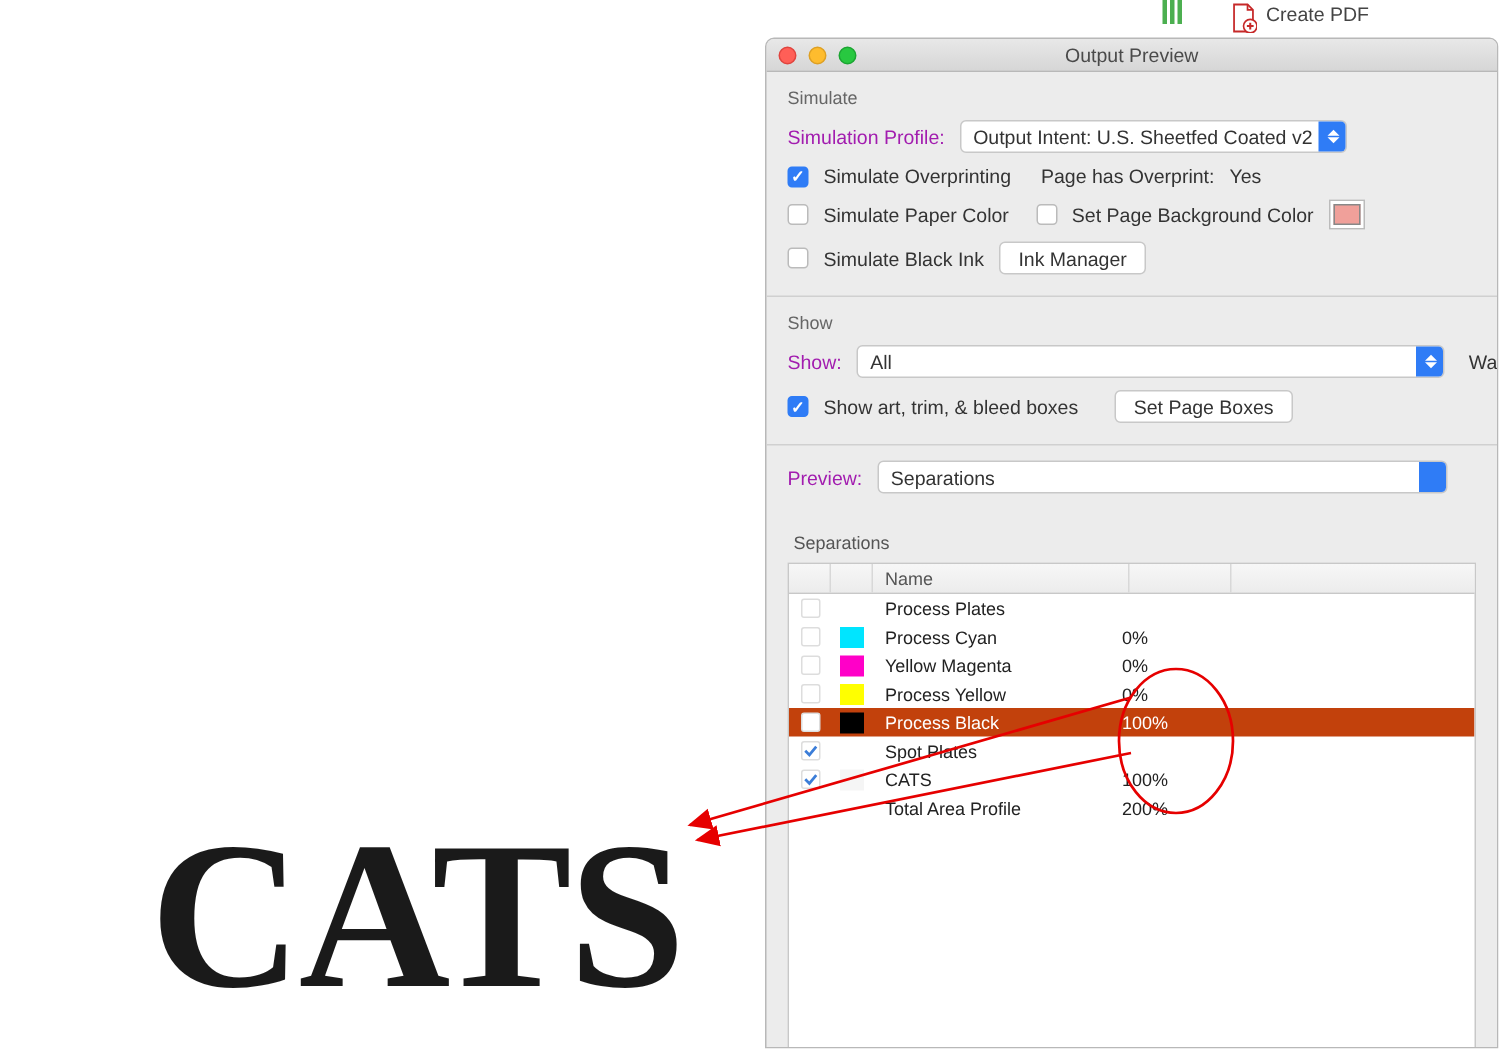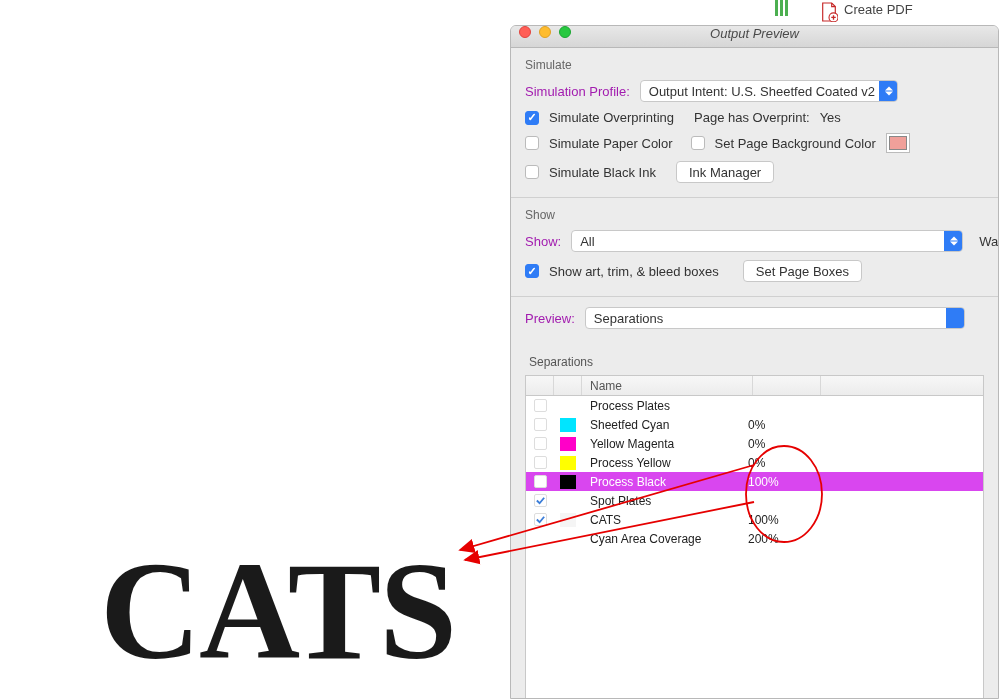"Output Preview" .titlebar { align-items: flex-start -> center; font-style: italic -> none }
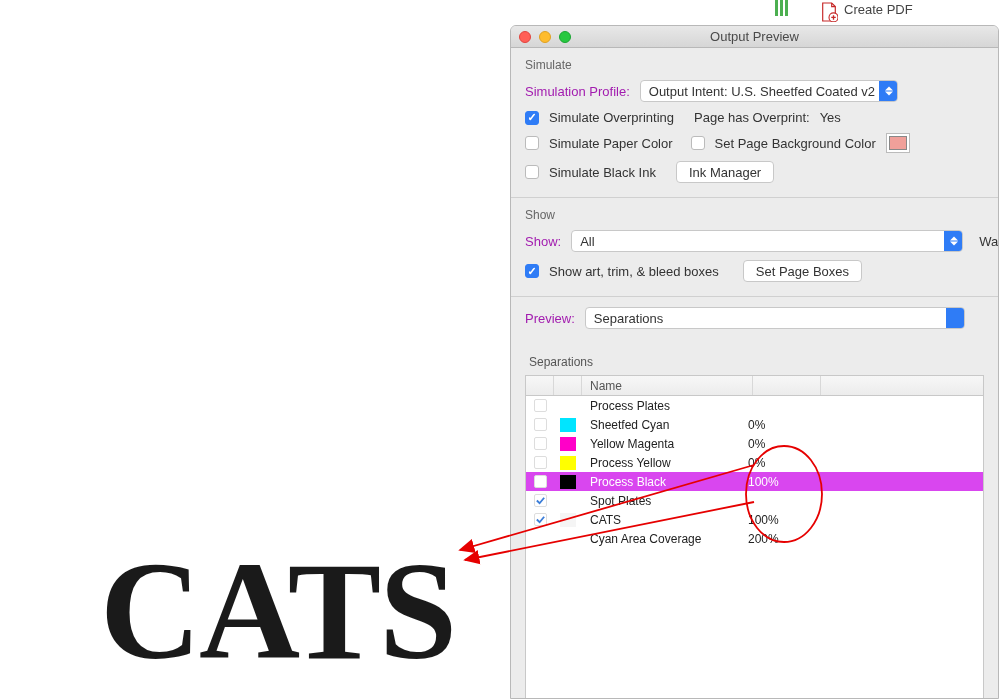"Ink Manager" span.mac-button { margin-left: 10px -> none }
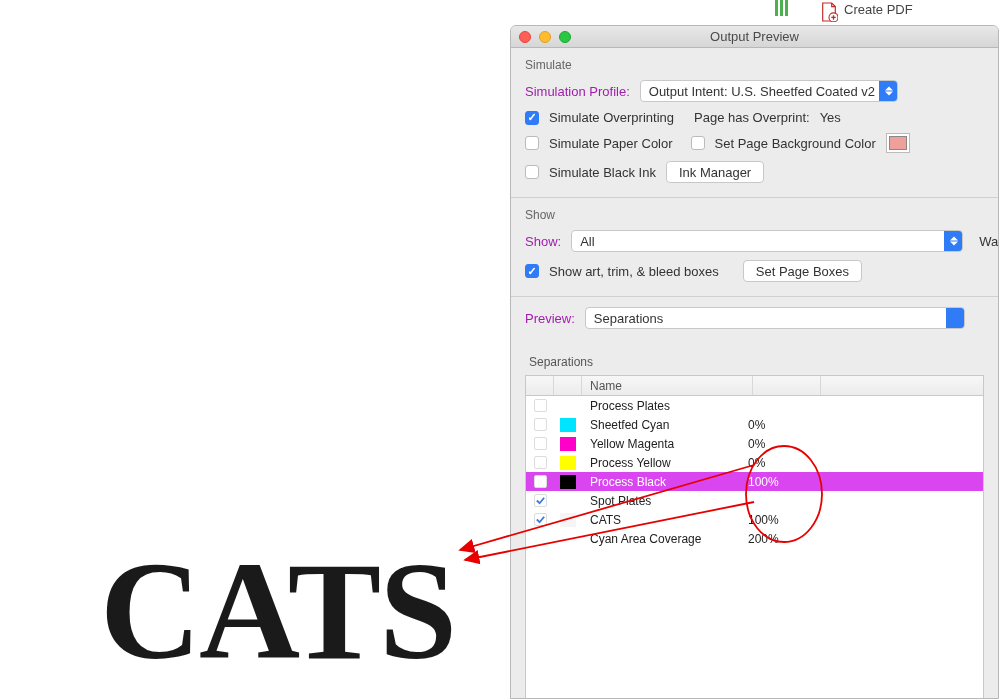"Sheetfed Cyan" div.cell-name { text: Sheetfed -> Process }
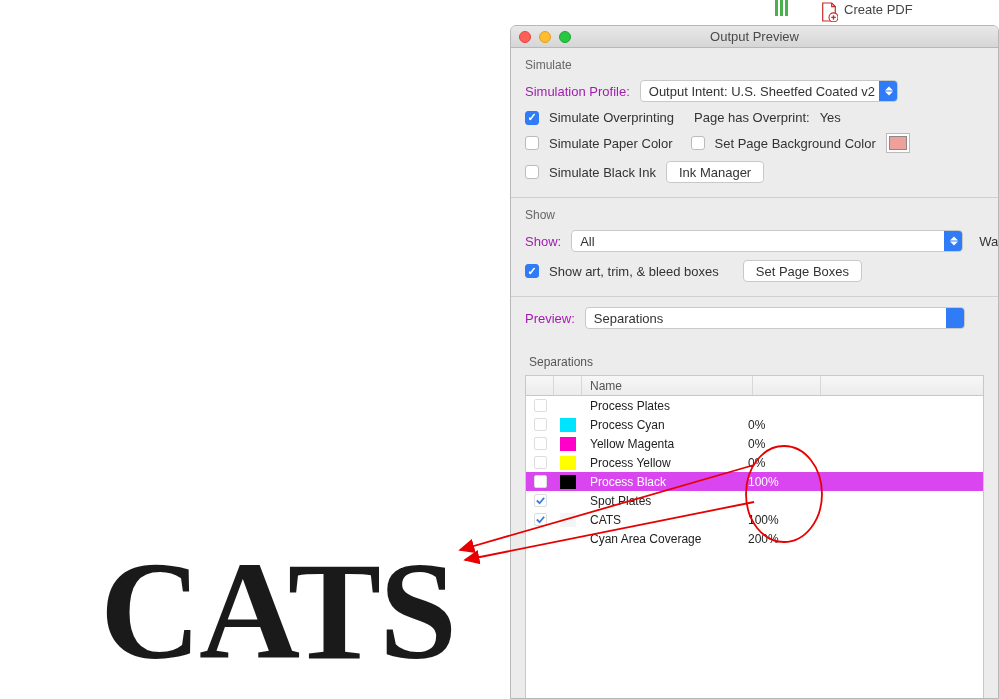"Process Black" .sep-row.selected { background: #d946ef -> #c2410c }
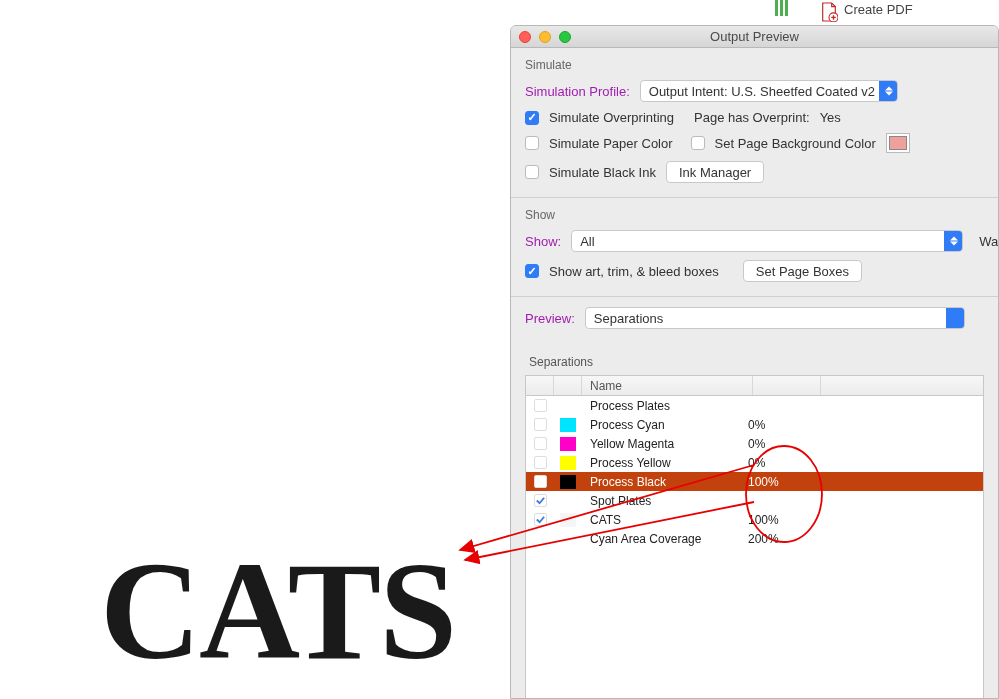"Cyan Area Coverage" div.cell-name { text: Cyan Area Coverage -> Total Area Profile }
